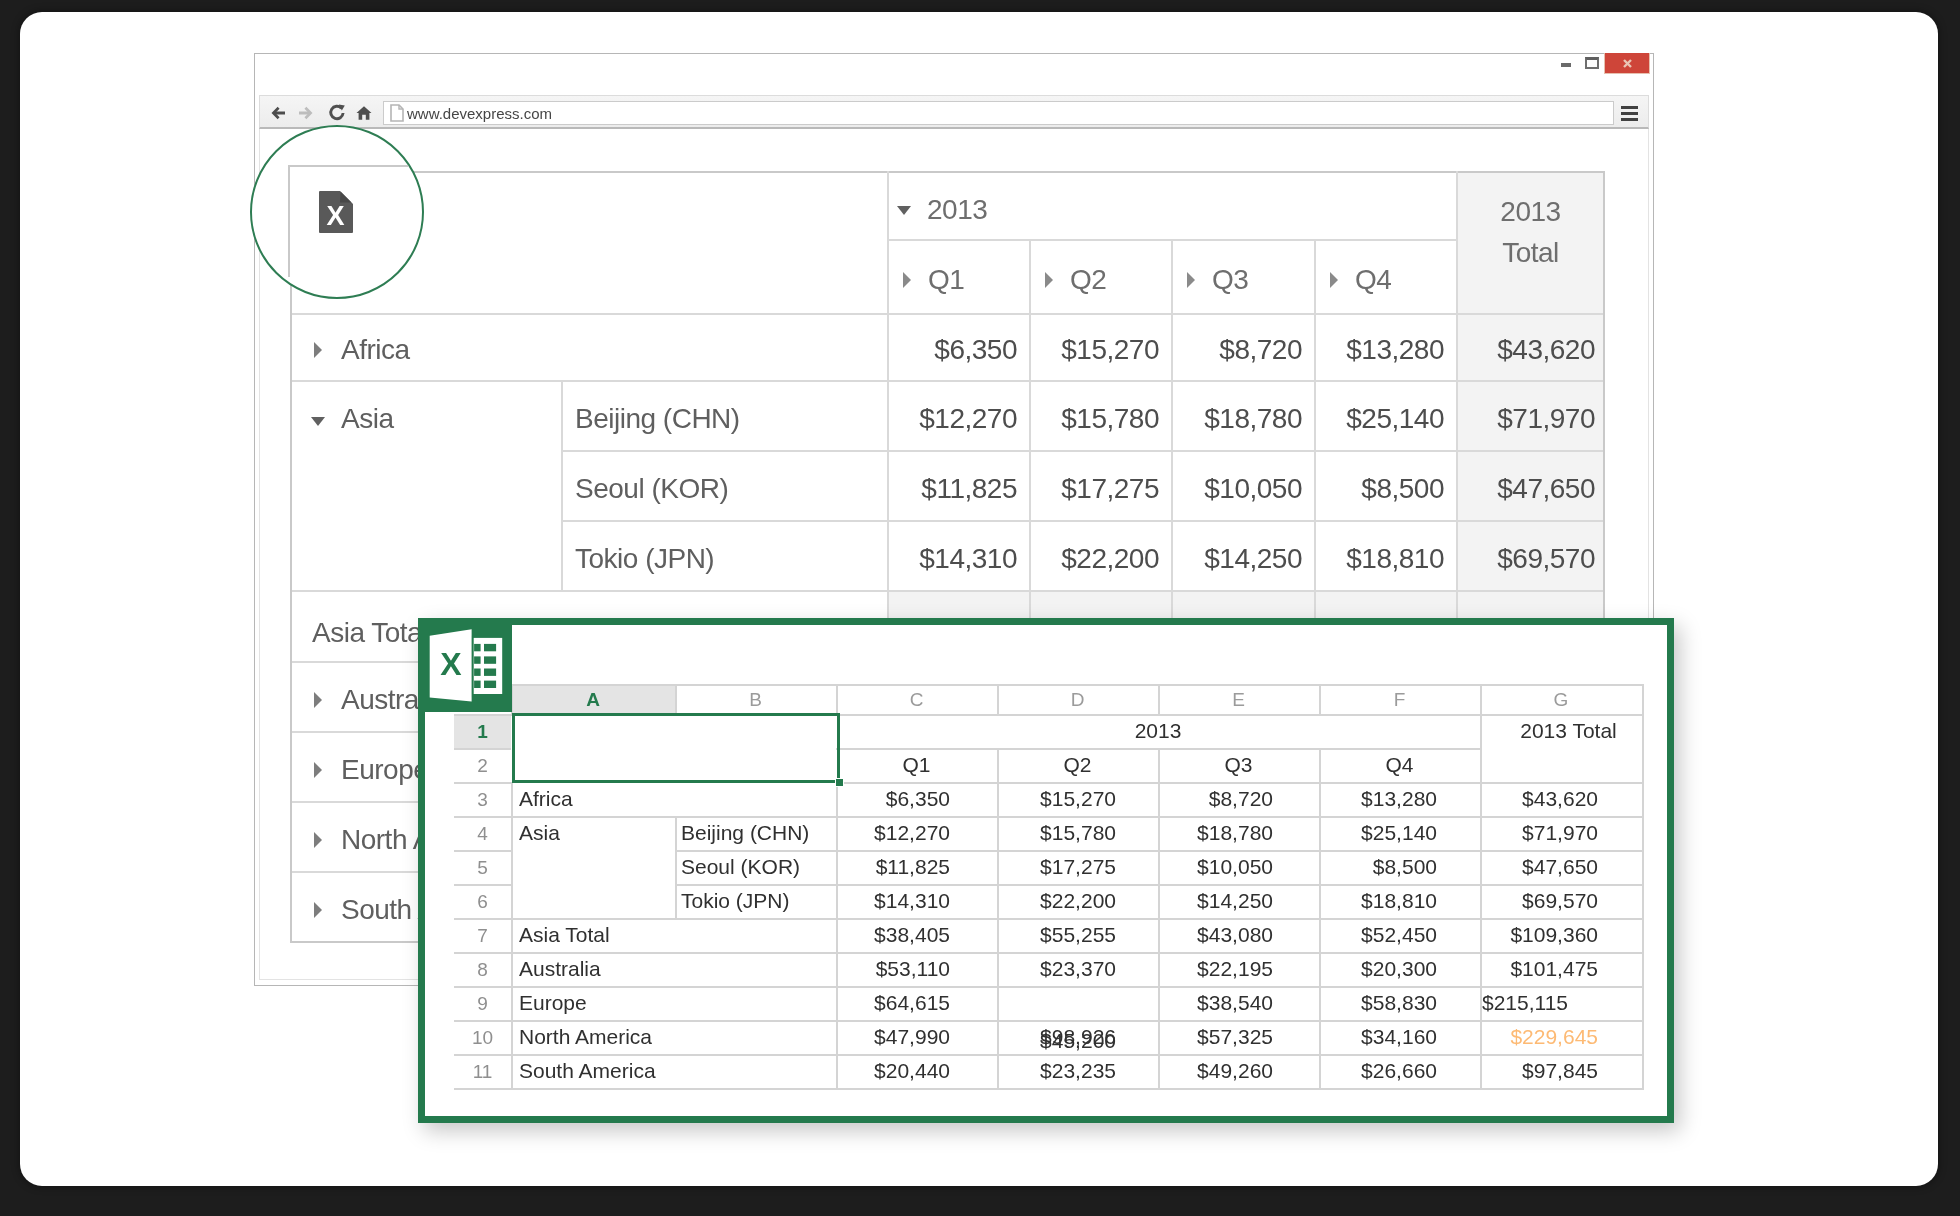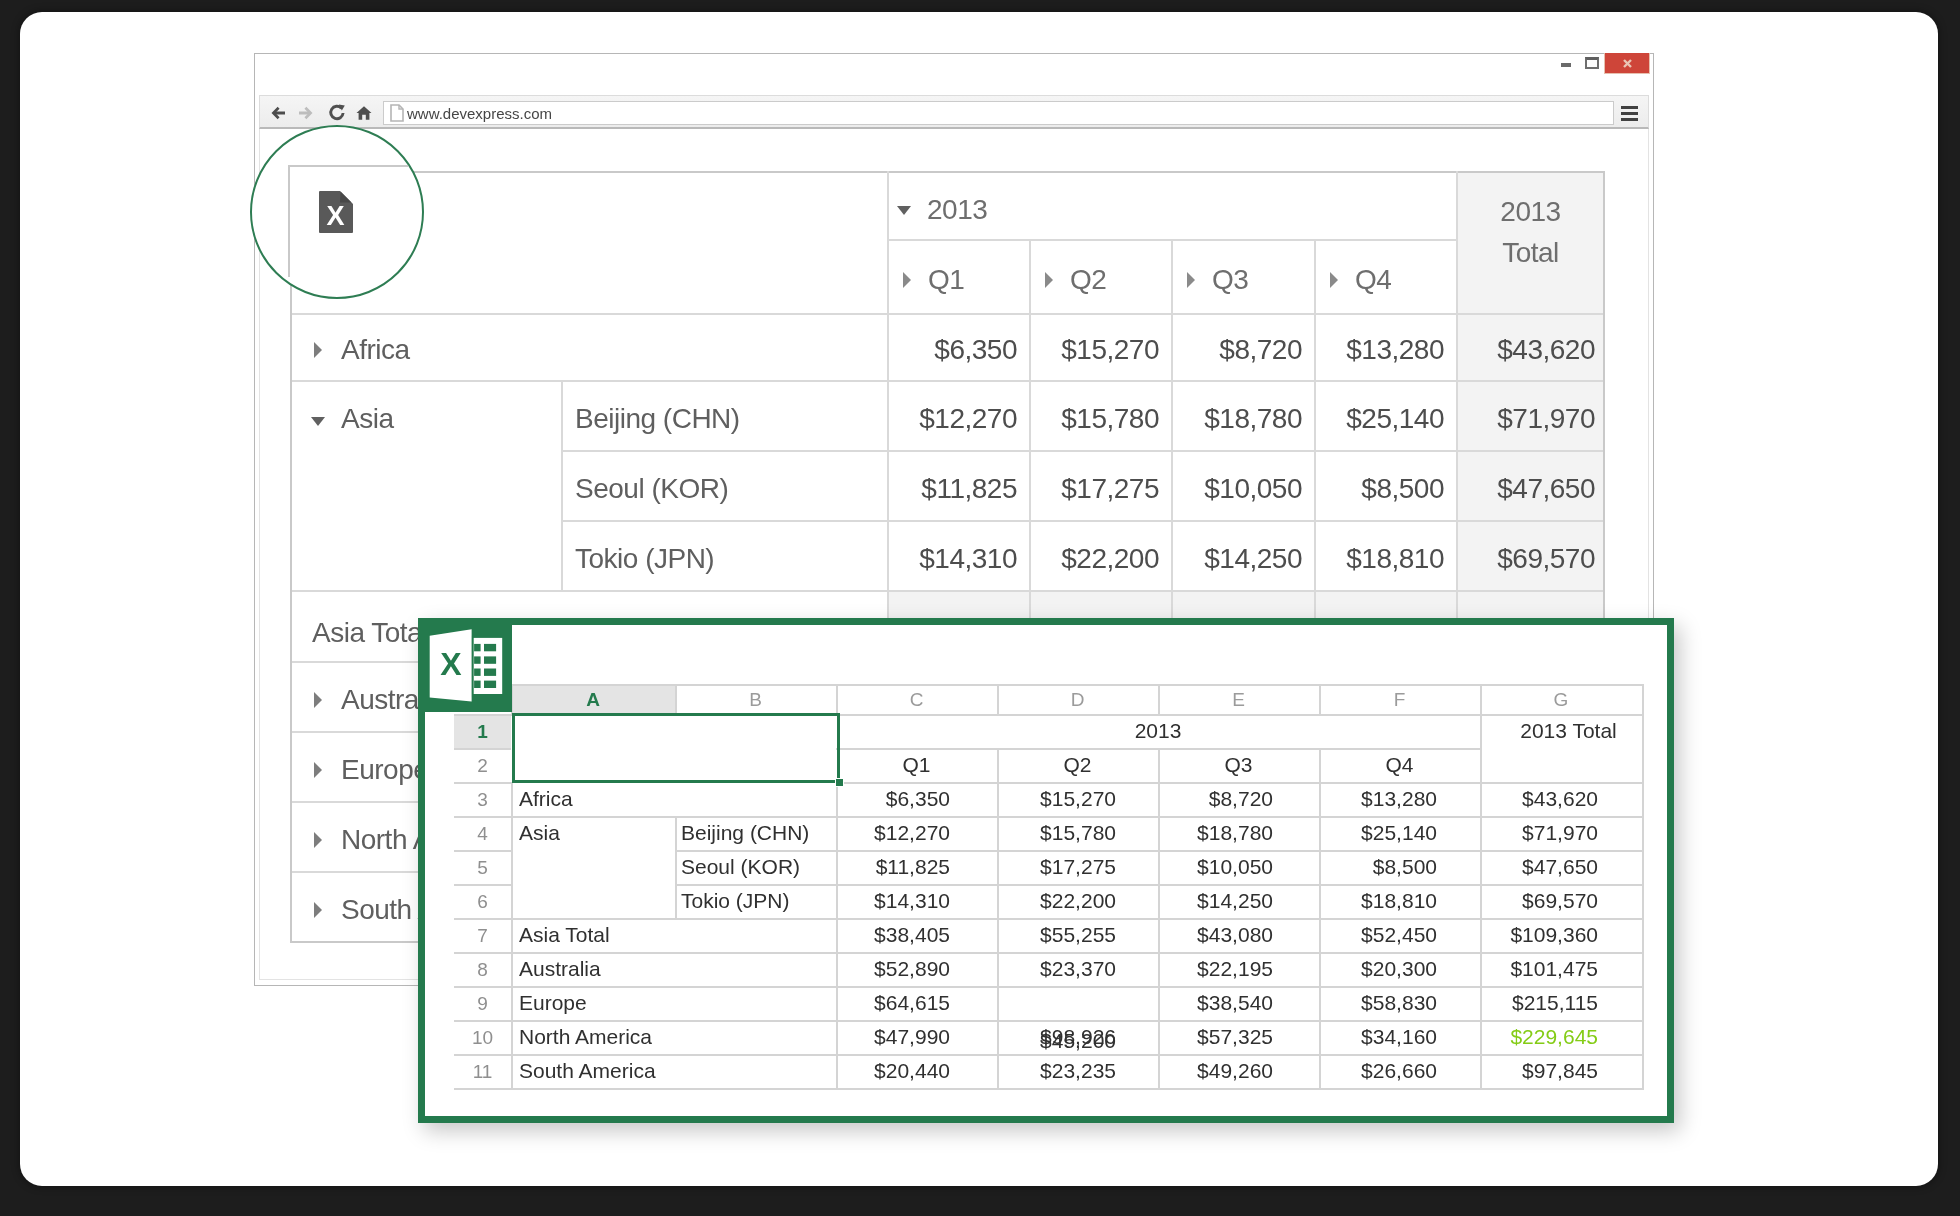"$52,890" div.abs { text: $52,890 -> $53,110 }
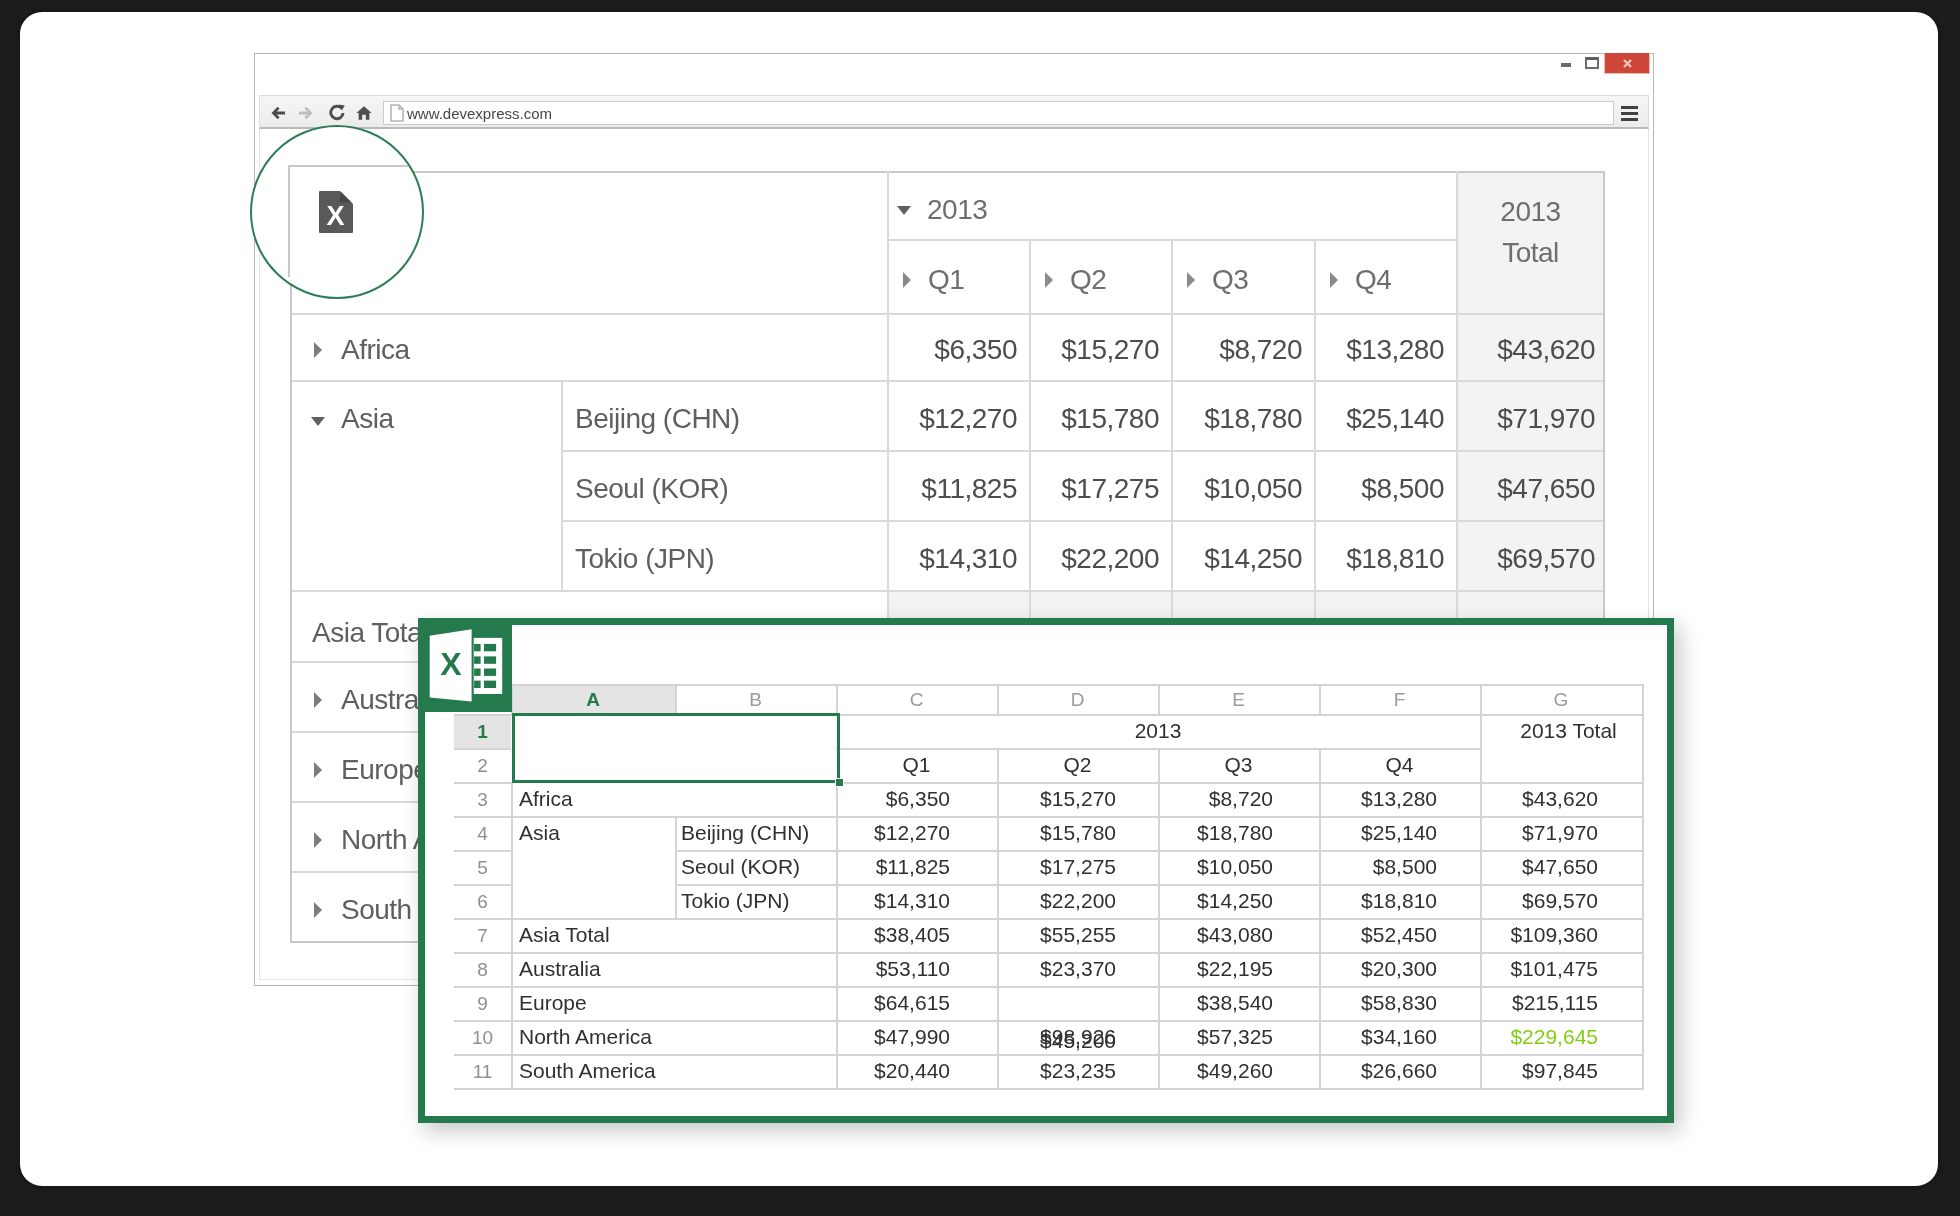"$215,115" div.abs { text-align: right -> none }
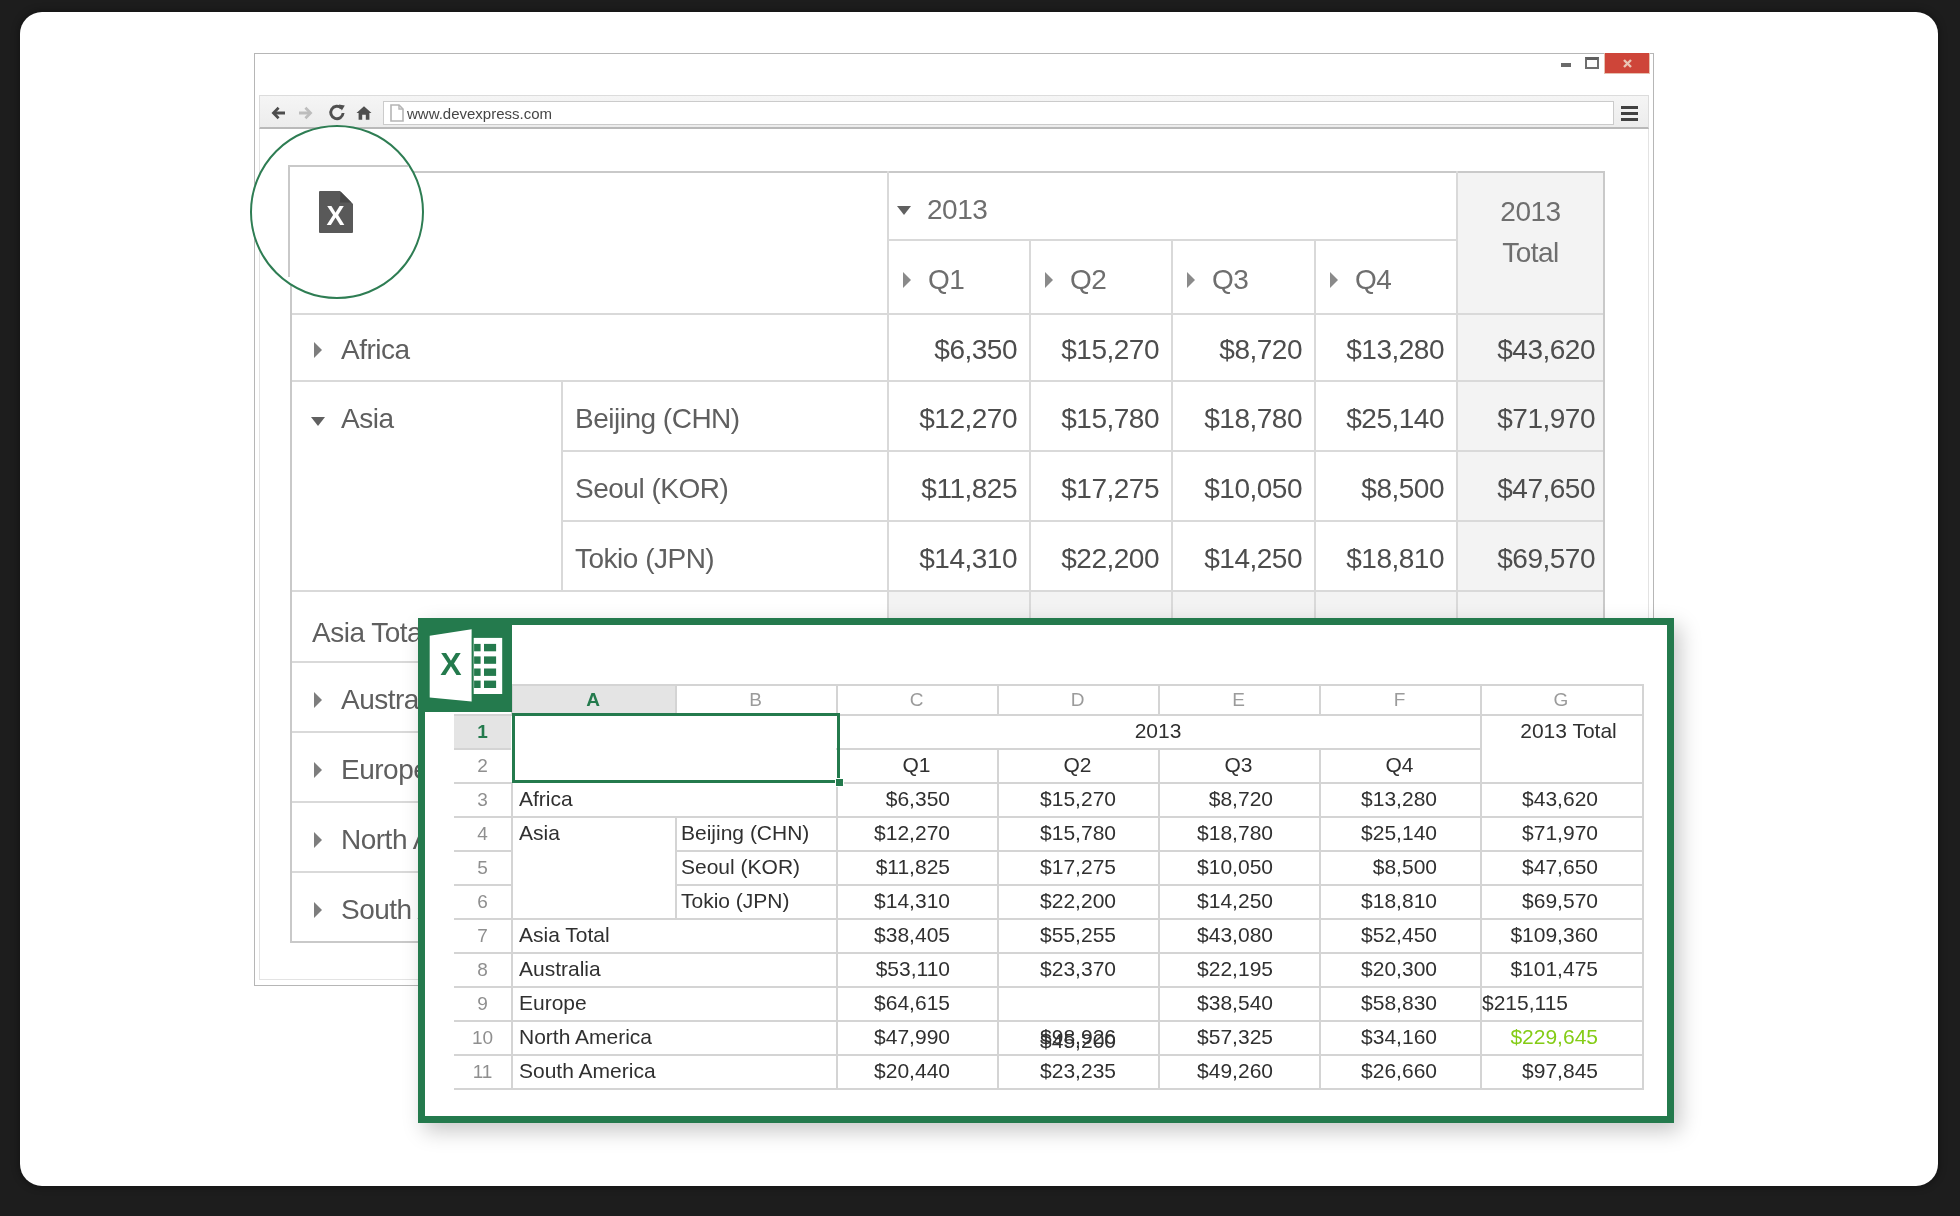"$229,645" div.abs { color: #84cc16 -> #fdba74 }
